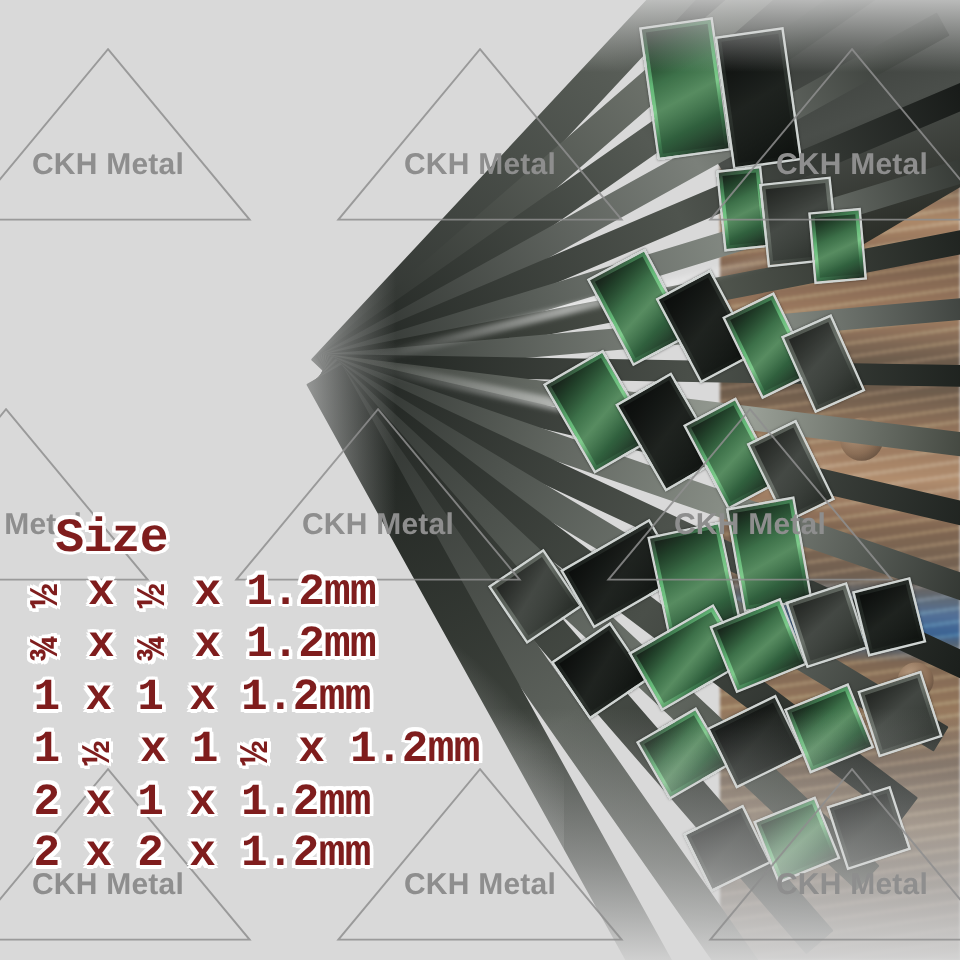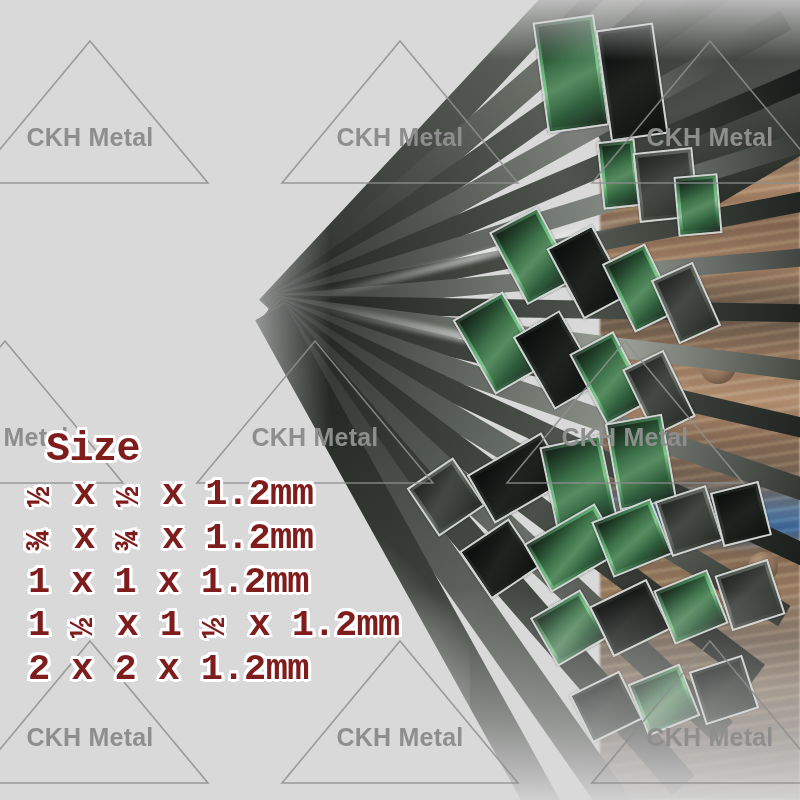"2 x 1 x 1.2mm" div.size-line { html: none -> <div><span>2</span><span> x </span><span>1</span><span> x </span><span>1.2mm</span></div> }
